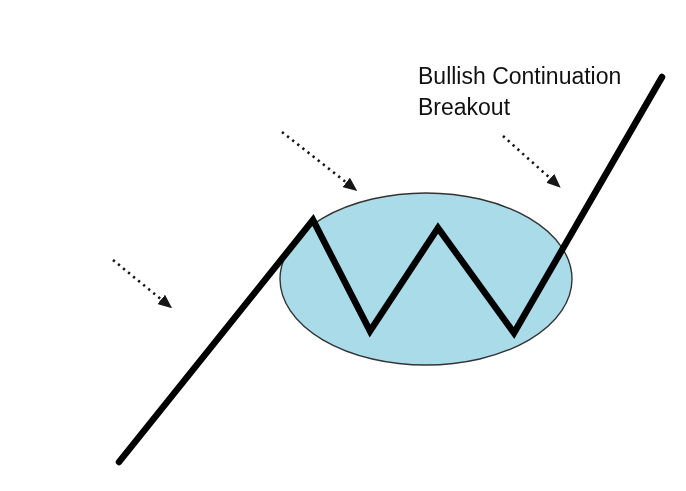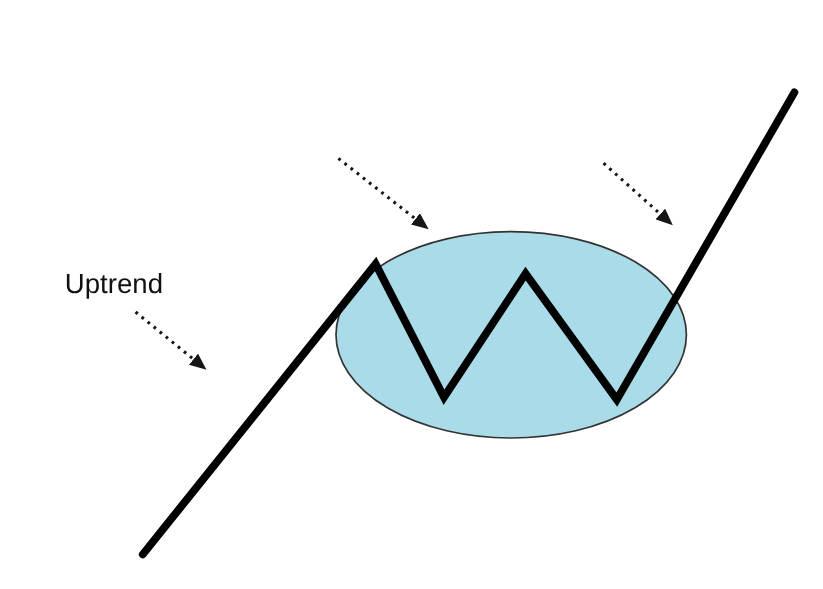"Bullish Continuation Breakout" div.diagram-label { html: none -> <div>Bullish Continuation Breakout</div> }
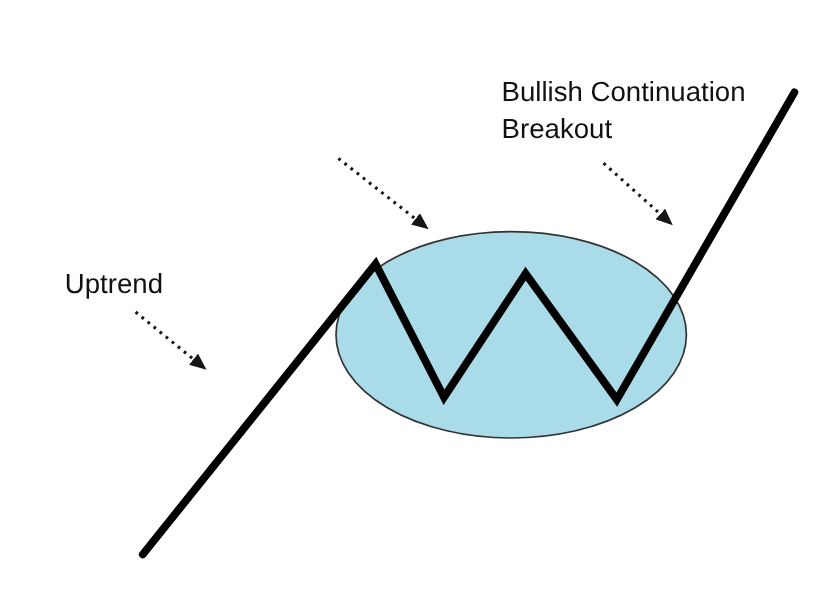"Uptrend" div.diagram-label { html: <div>Uptrend</div> -> none }
